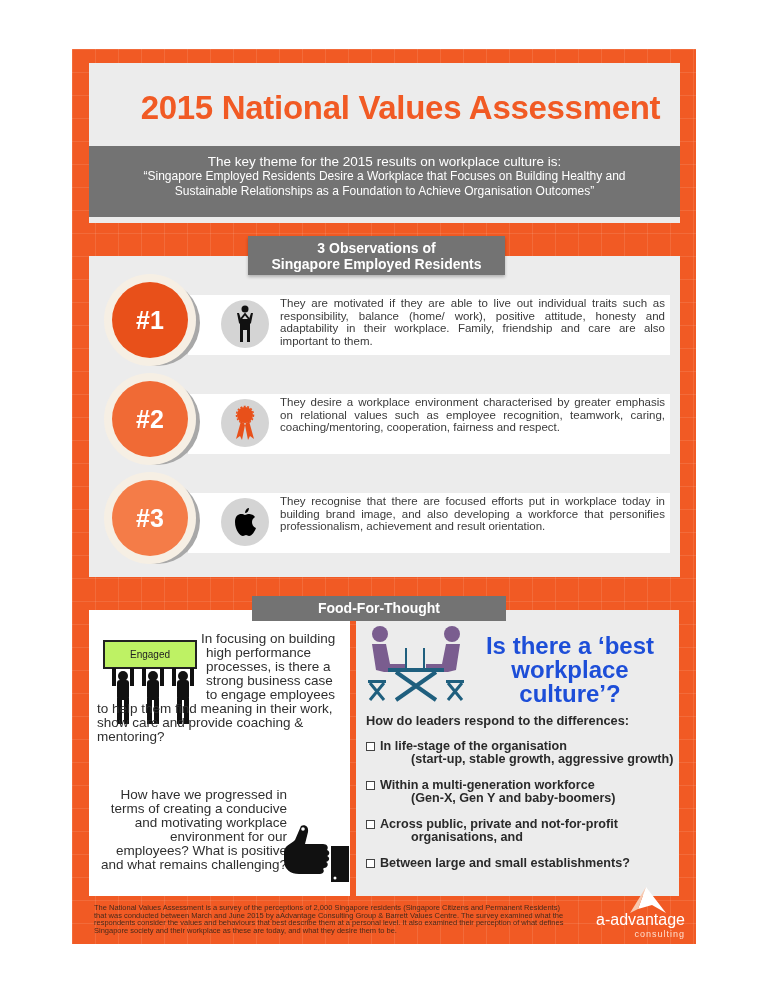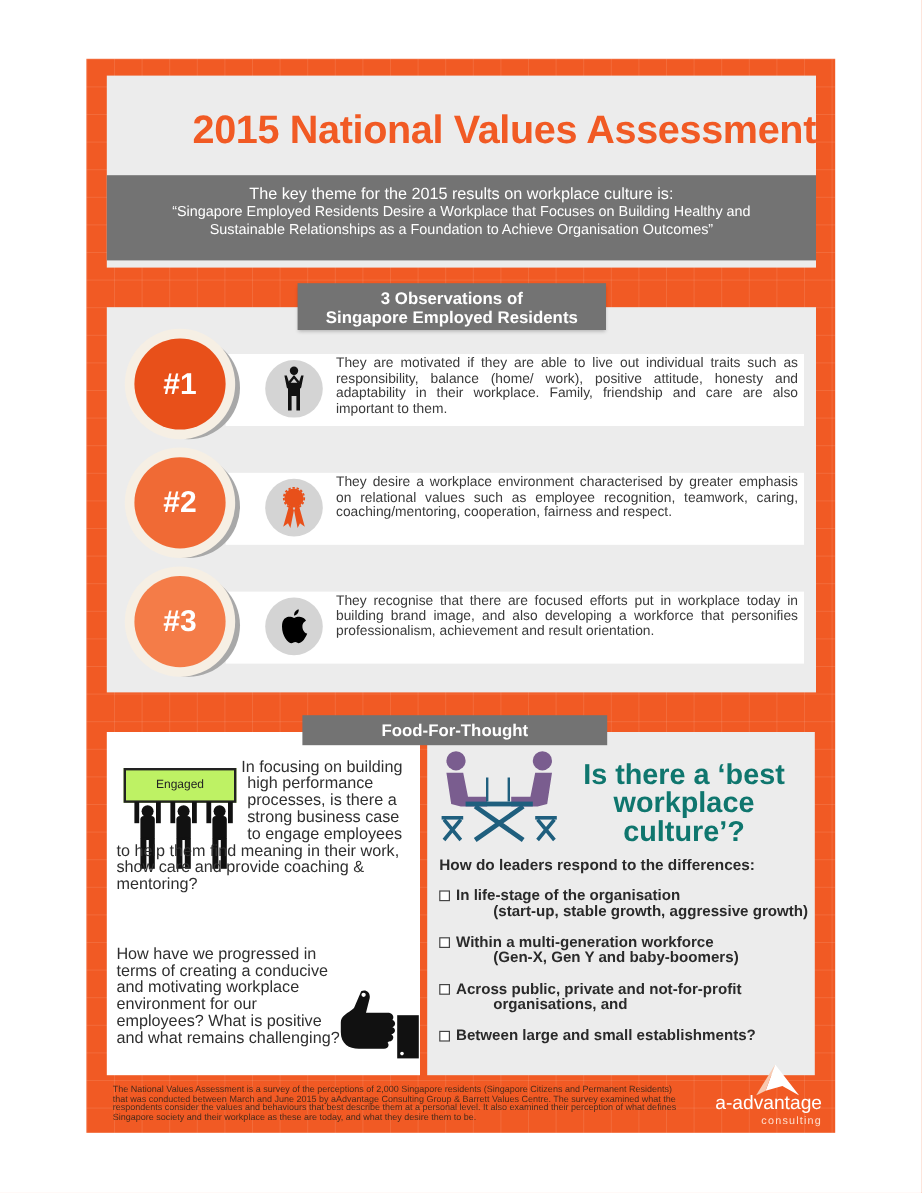"2015 National Values Assessment" .main-title { left: 0 -> 16px; text-align: right -> center }
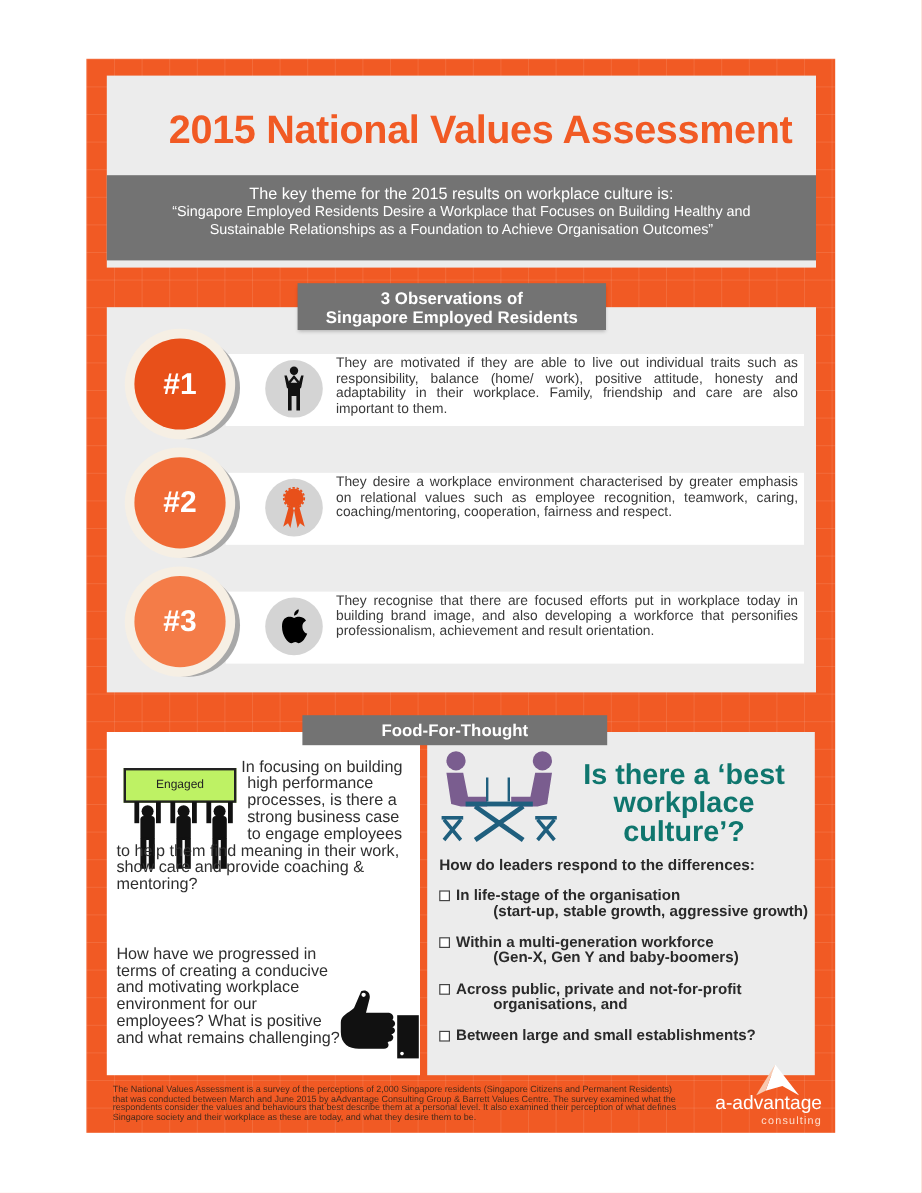"Is there a ‘best" .best-q { color: #0f766e -> #1d4ed8 }
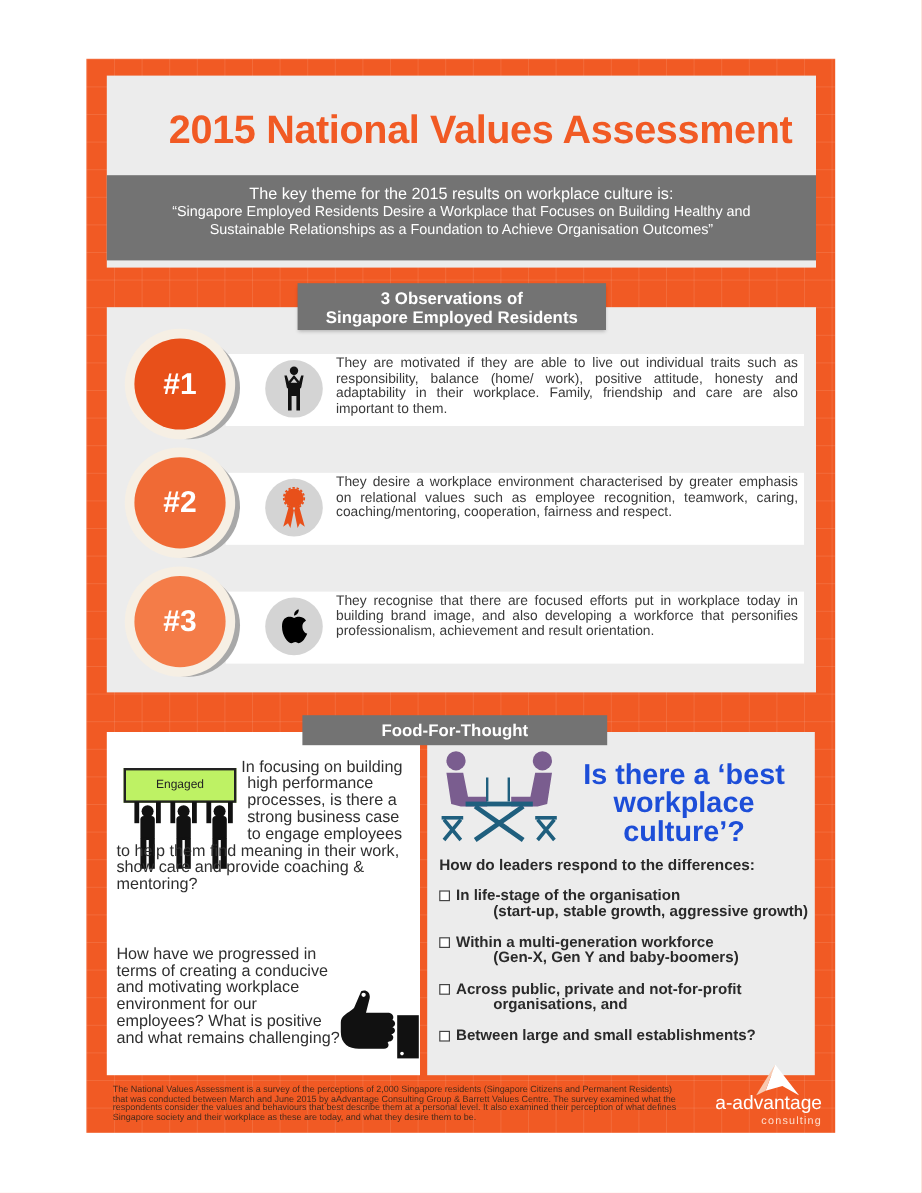"How have we progressed in" span { text-align: none -> right }
